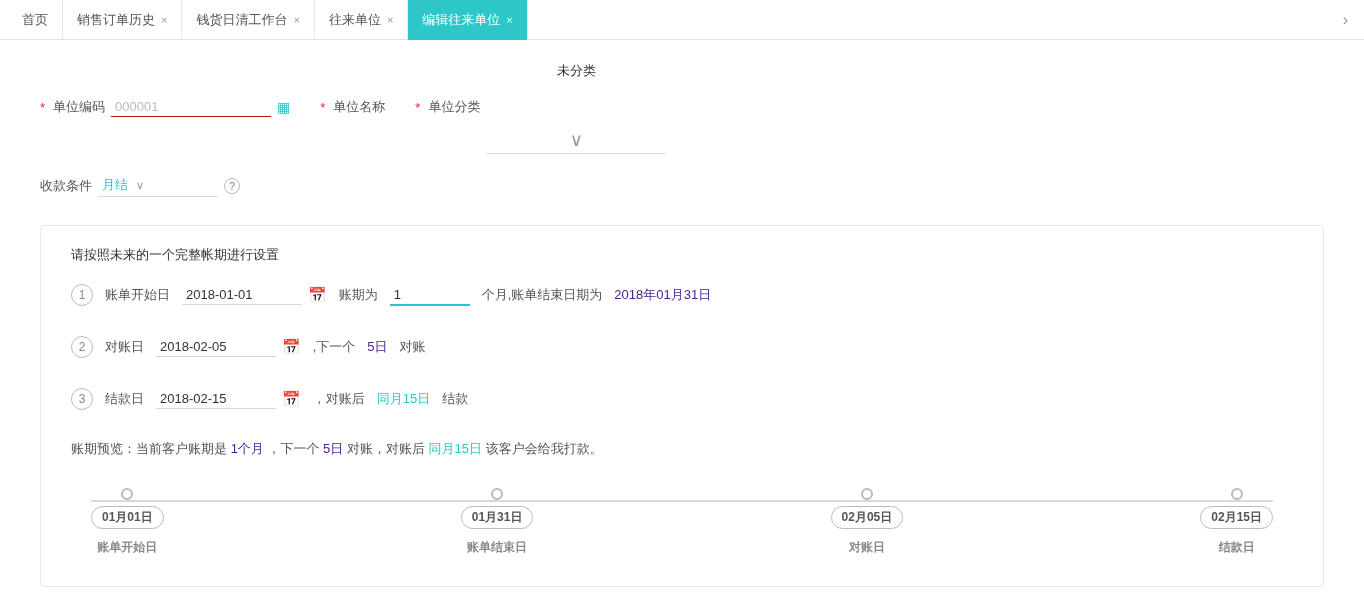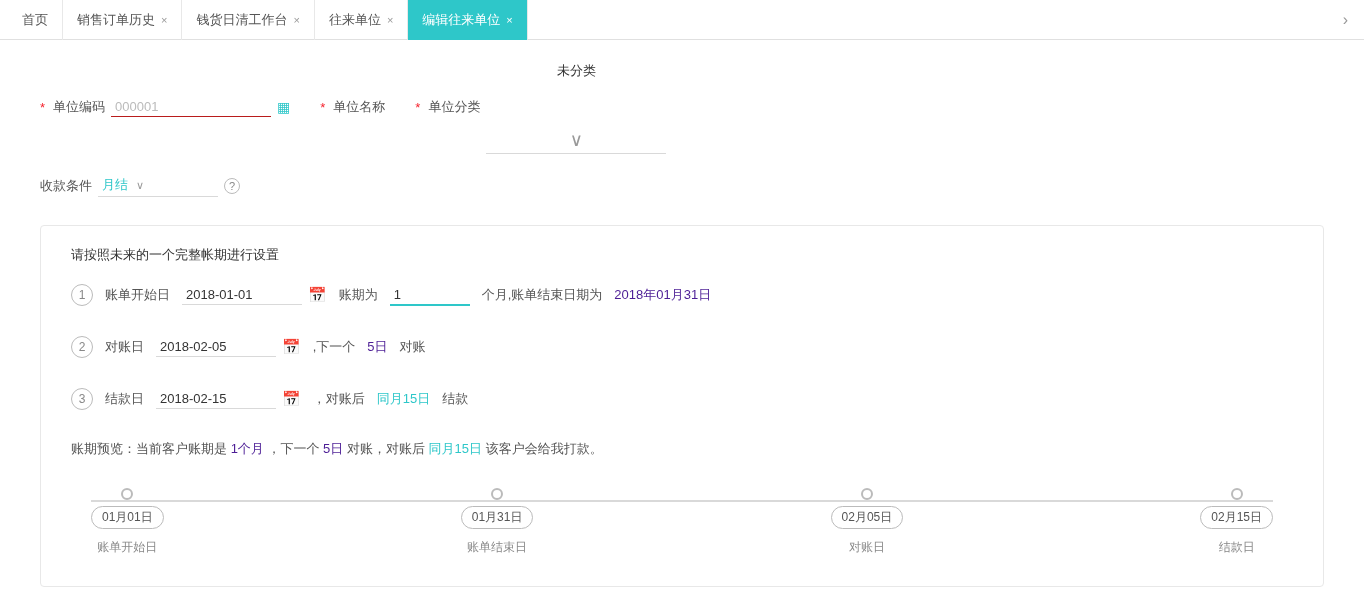"01月01日" .timeline-wrap { font-weight: none -> bold }
